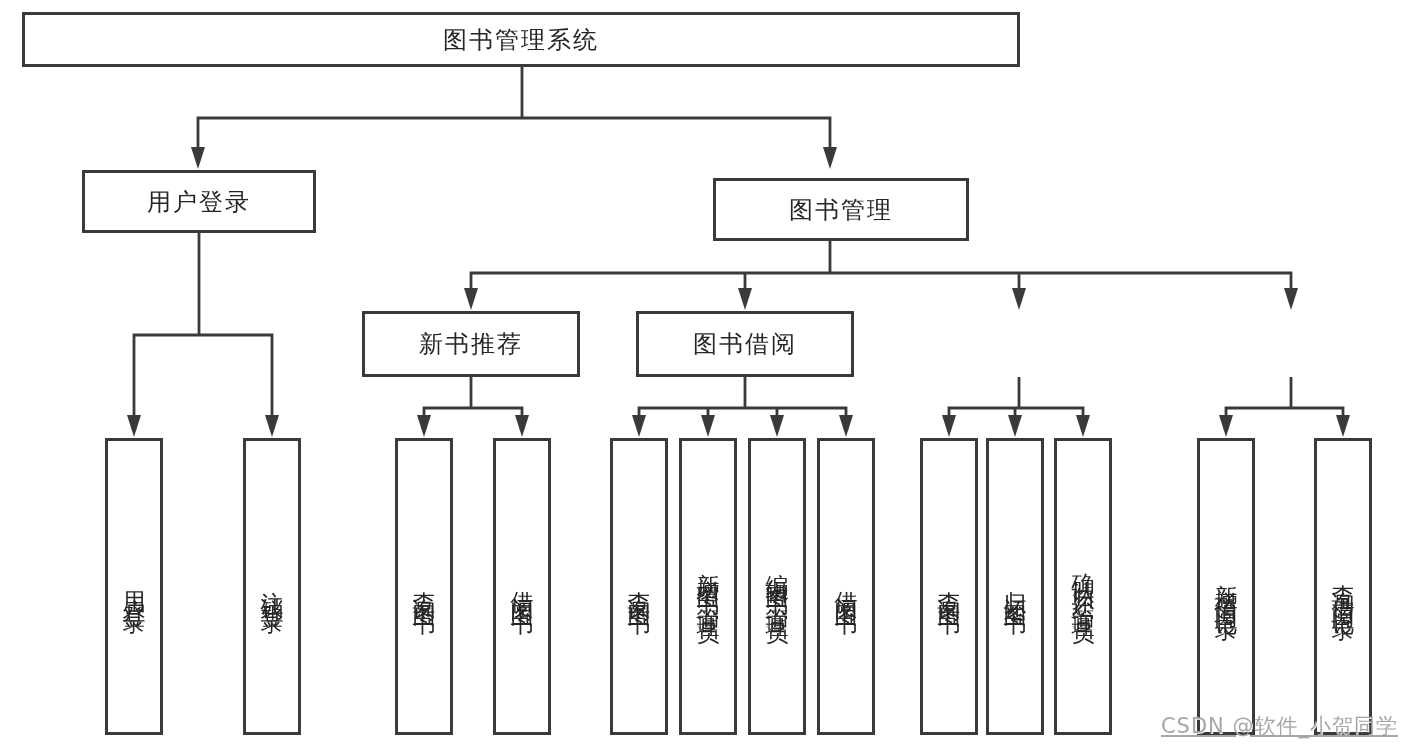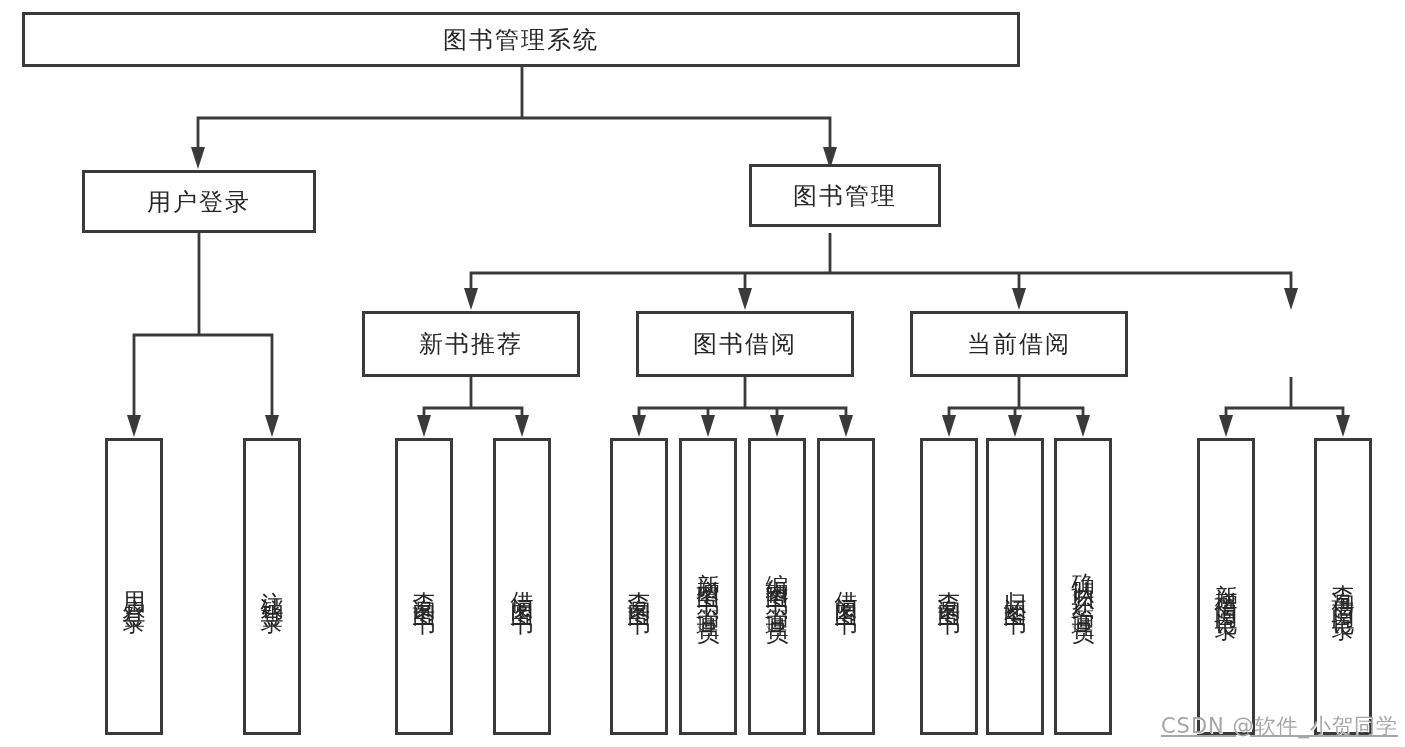"图书管理" div.node { margin-left: 36px -> none; top: 164px -> 178px; width: 192px -> 256px }
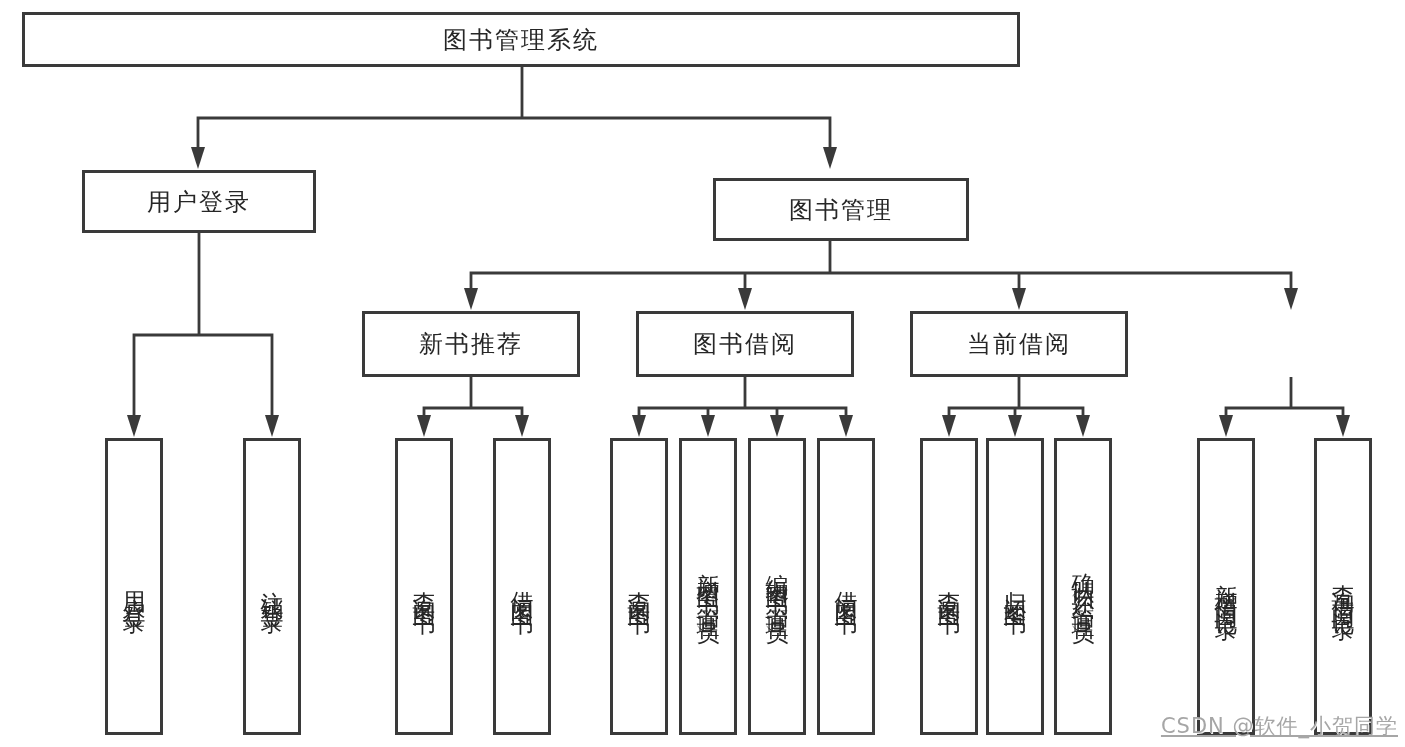"当前借阅" div.node { html: <div> <span>当前借阅</span> </div> -> none }
